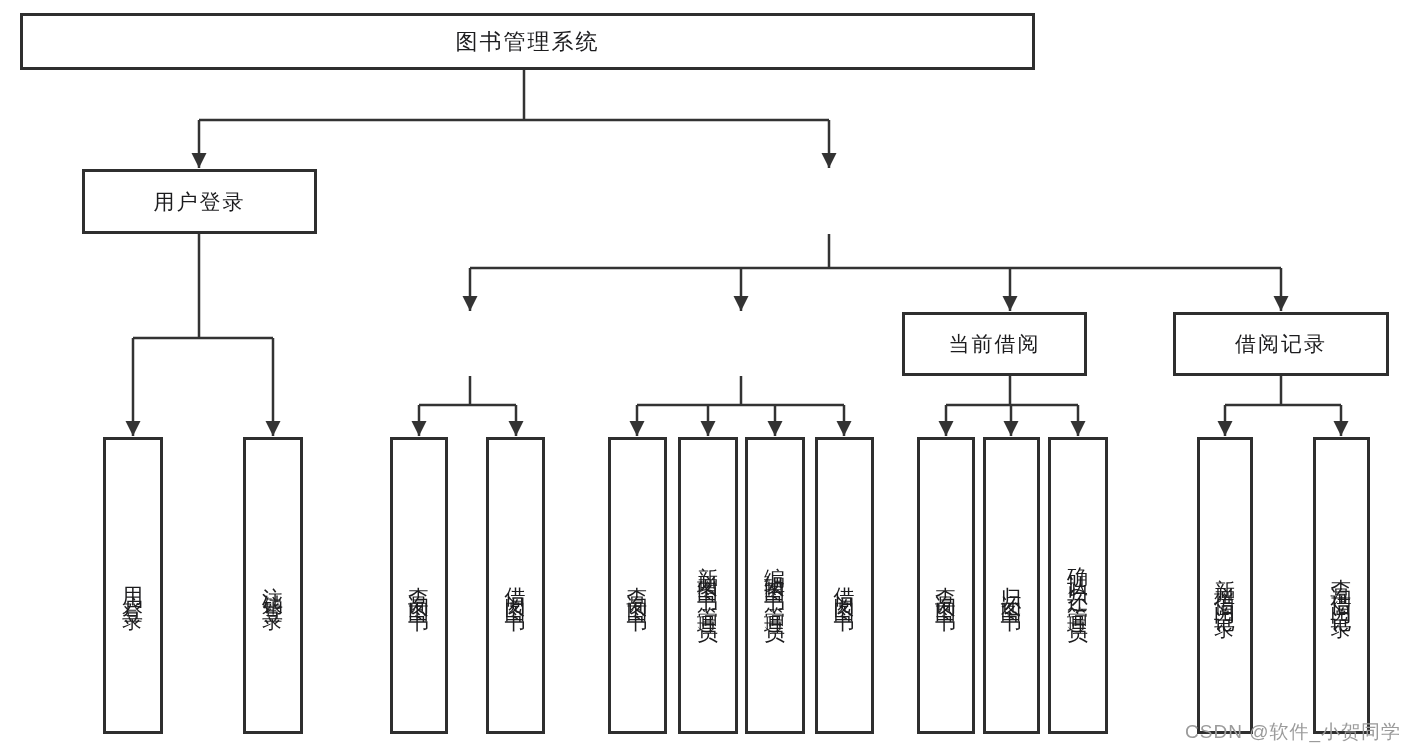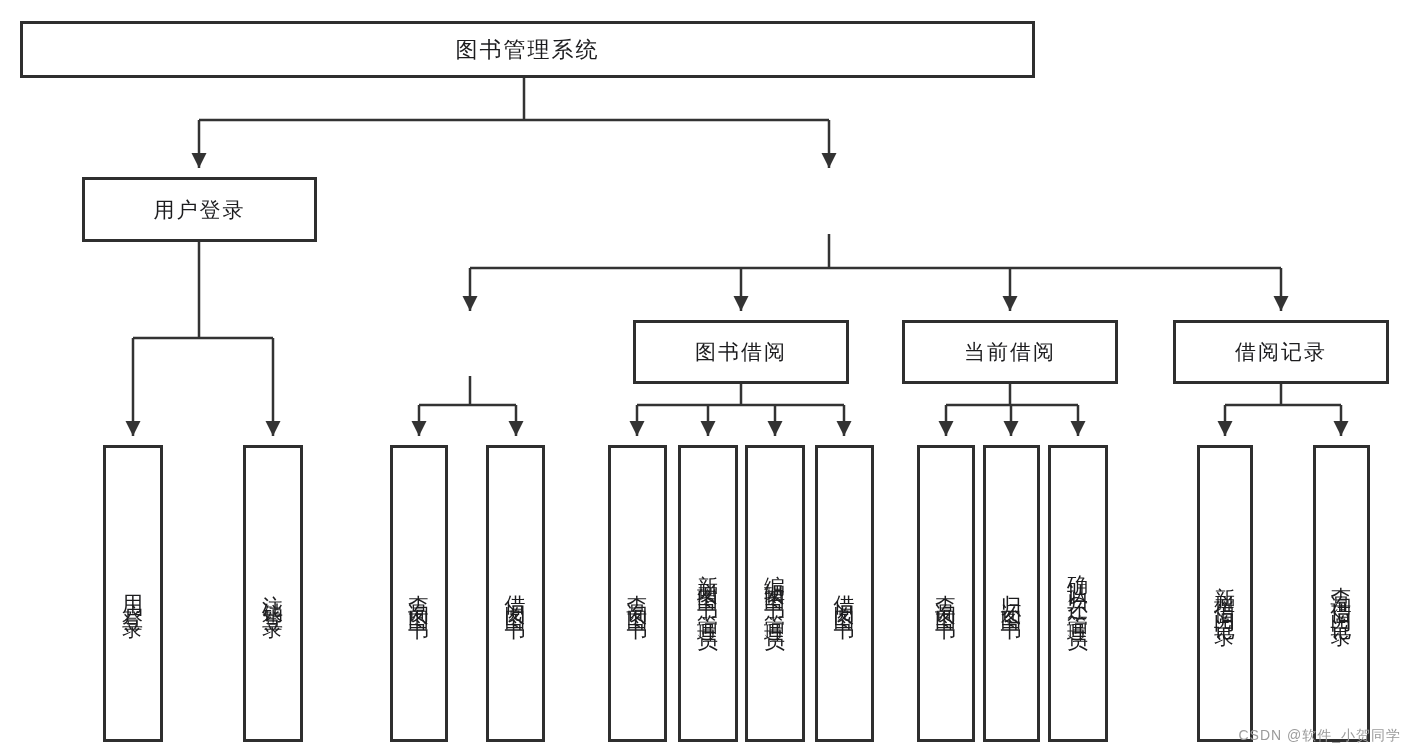"图书管理系统" .box { margin-top: 8px -> none }
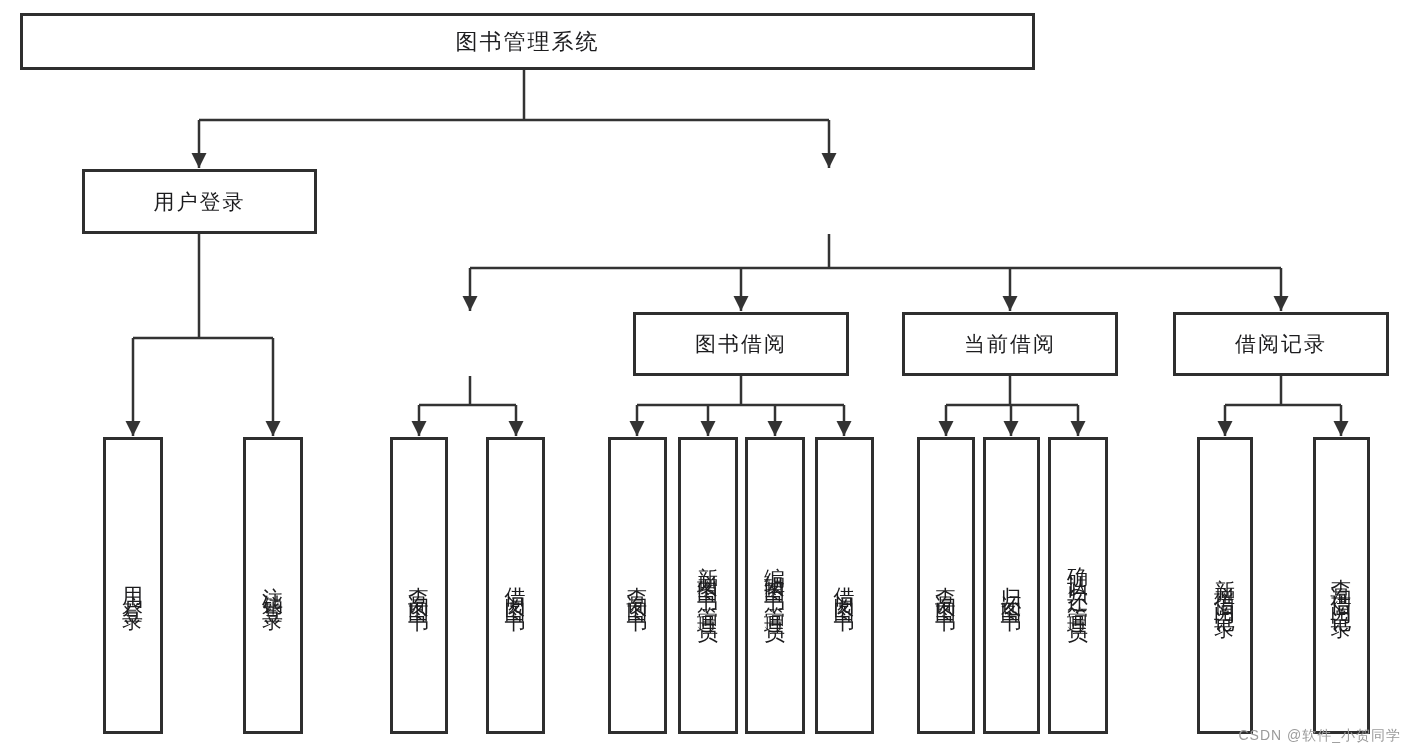"图书借阅" div.box { html: <div> <span>图书借阅</span> </div> -> none }
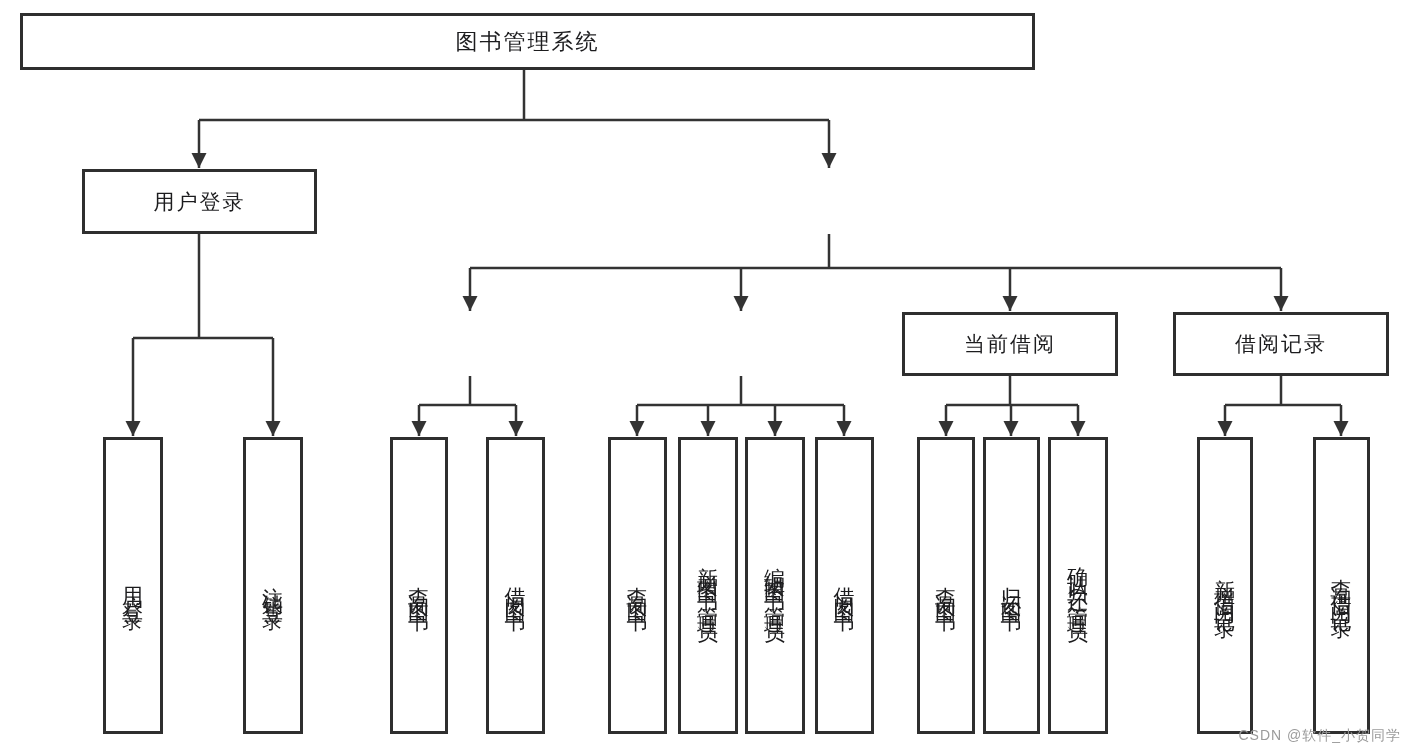"当前借阅" div.box { width: 216px -> 185px }
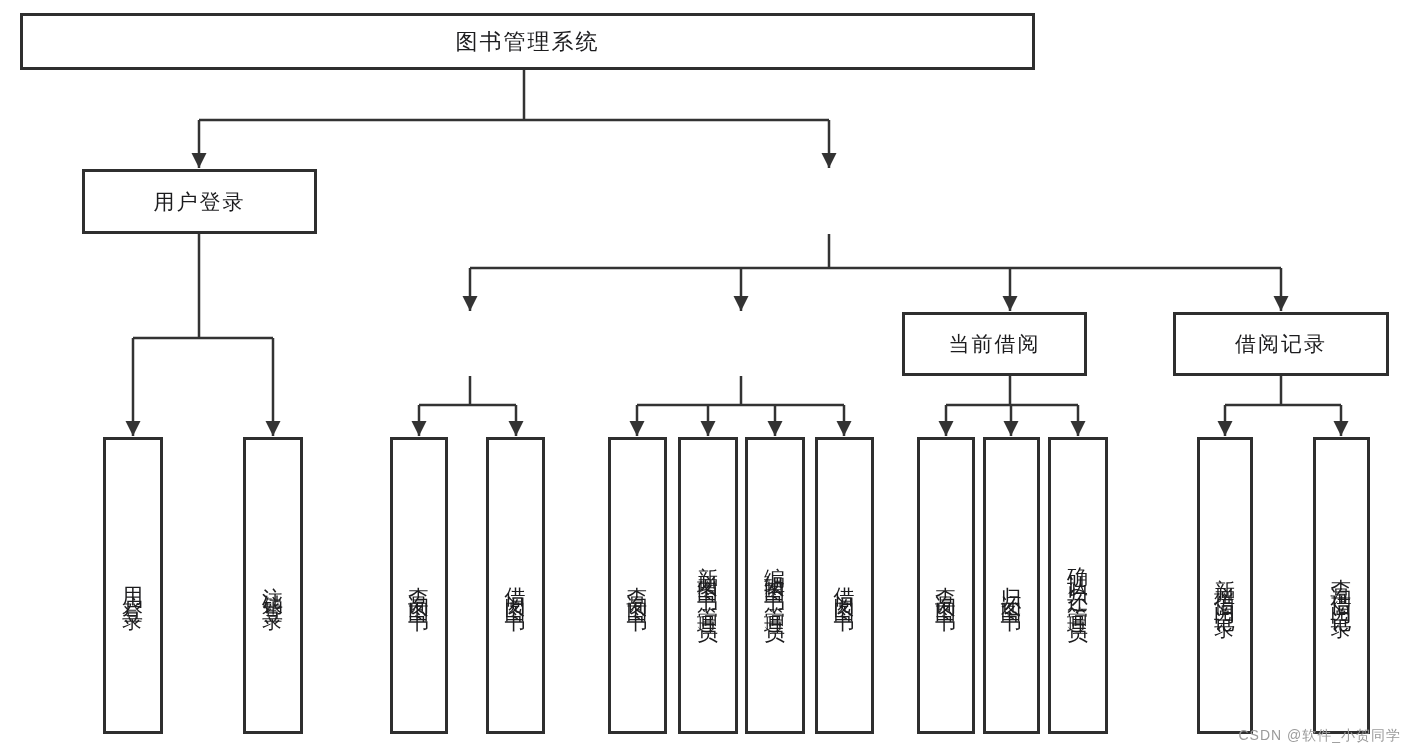"CSDN @软件_小贺同学" .watermark { font-size: 14px -> 19px }
